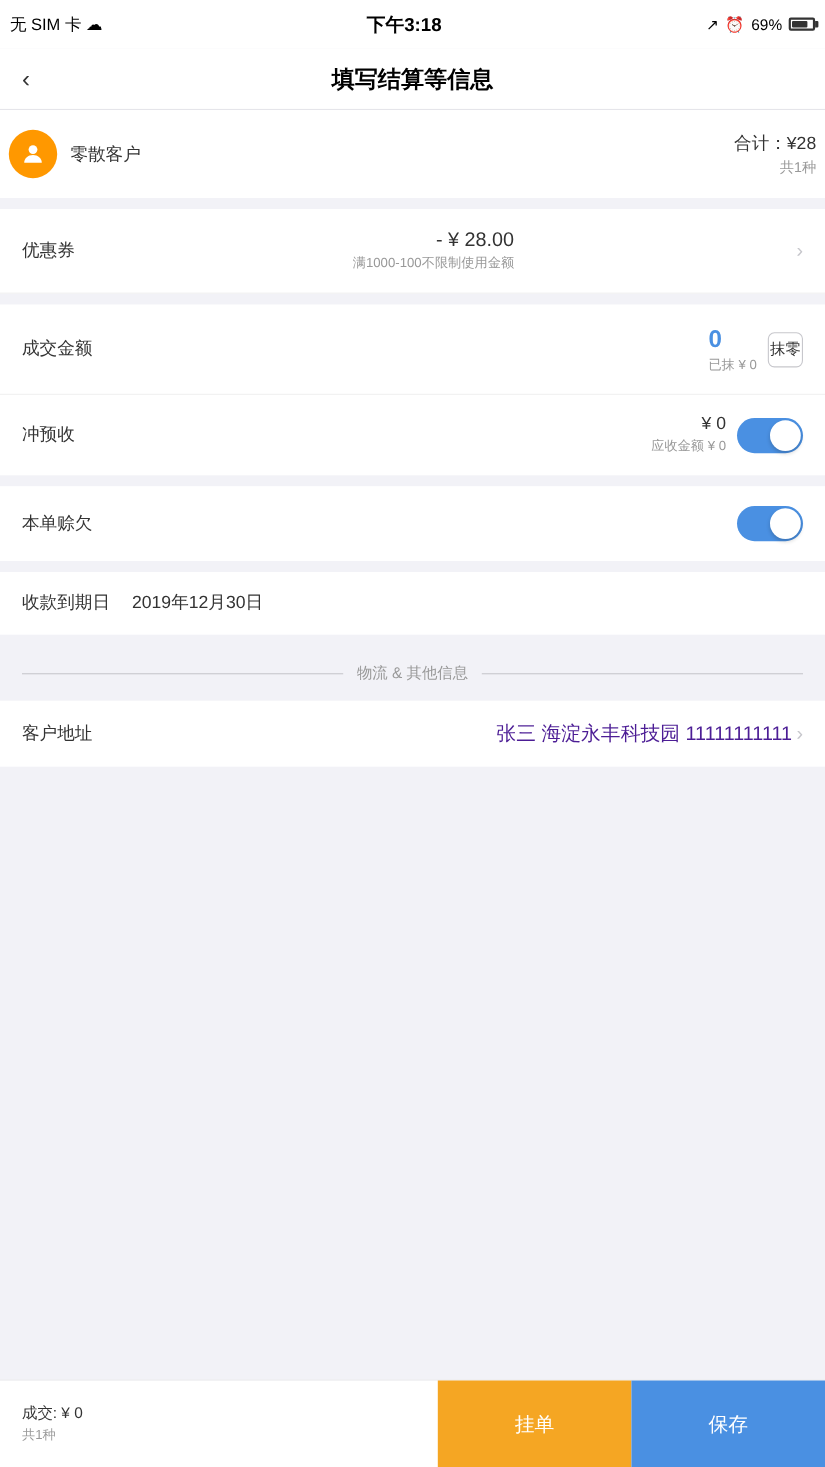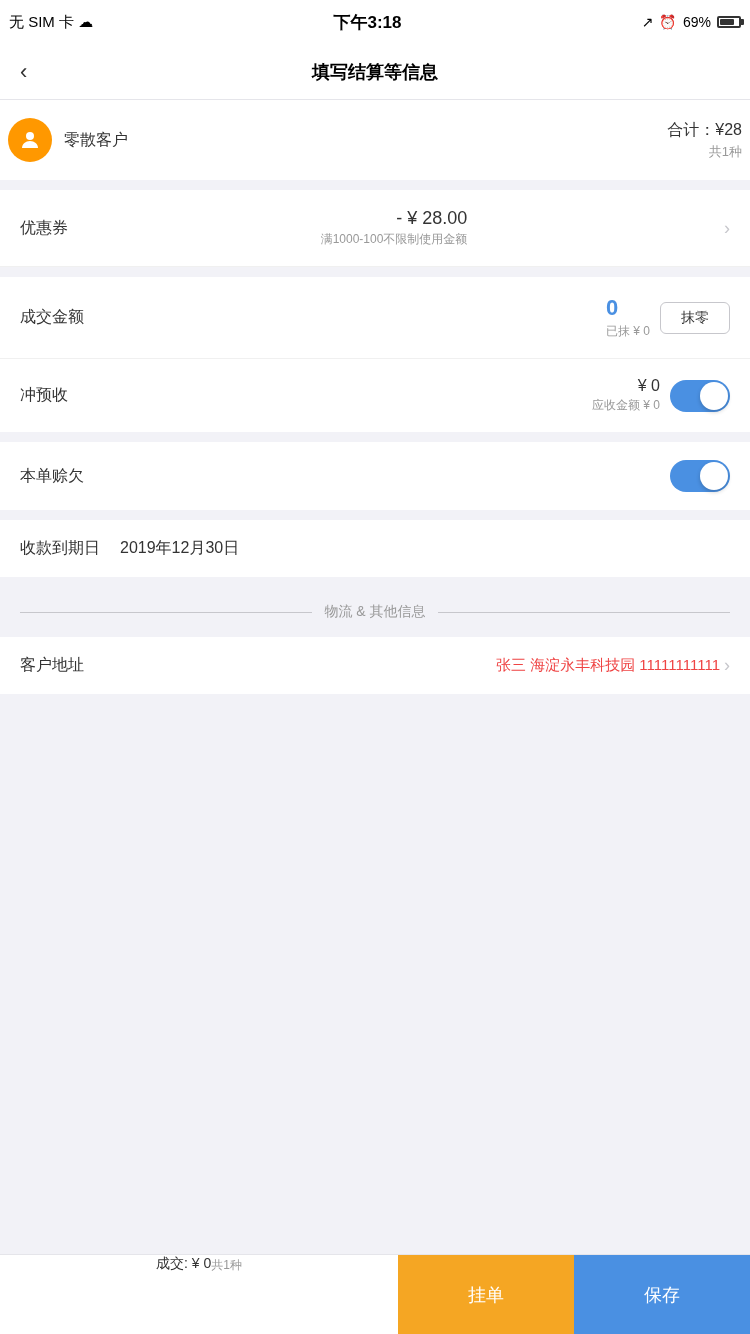"填写结算等信息" .nav-title { font-size: 18px -> 21px }
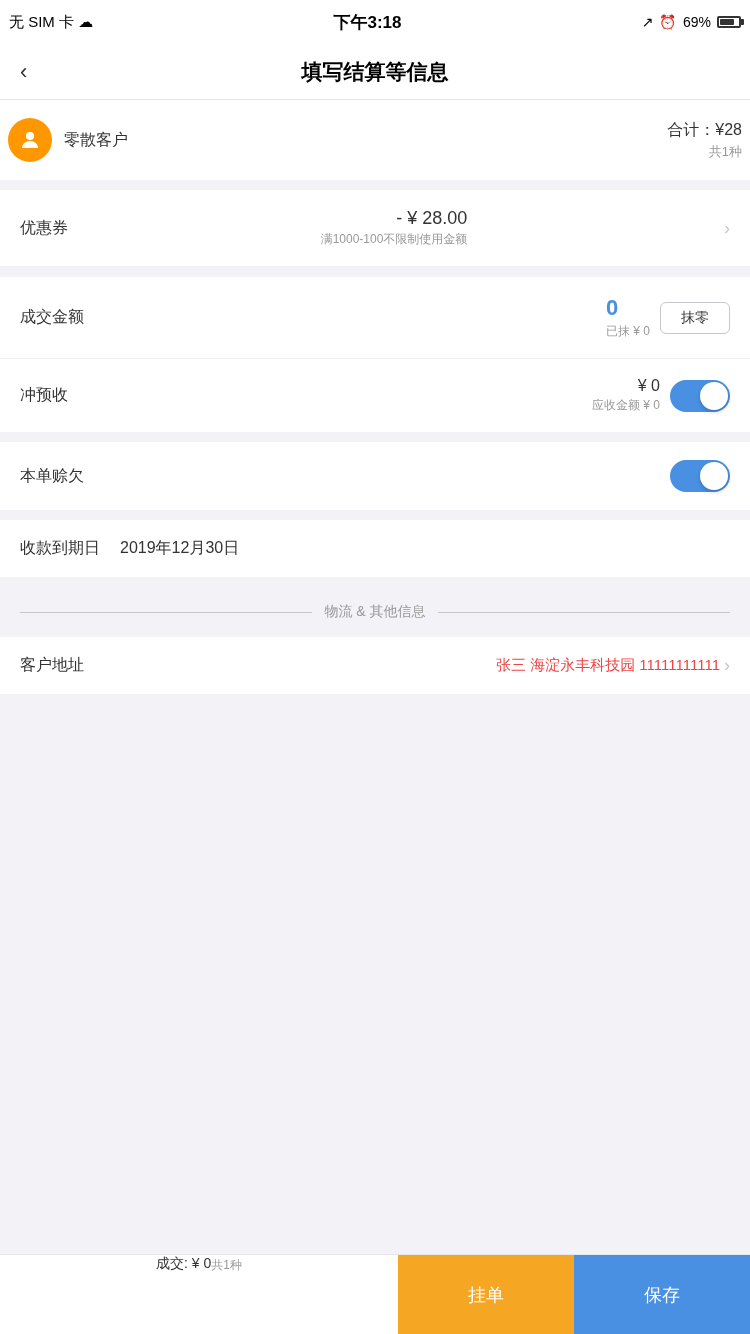"抹零" .round-zero-btn { padding: 6px 20px -> 6px 1px }
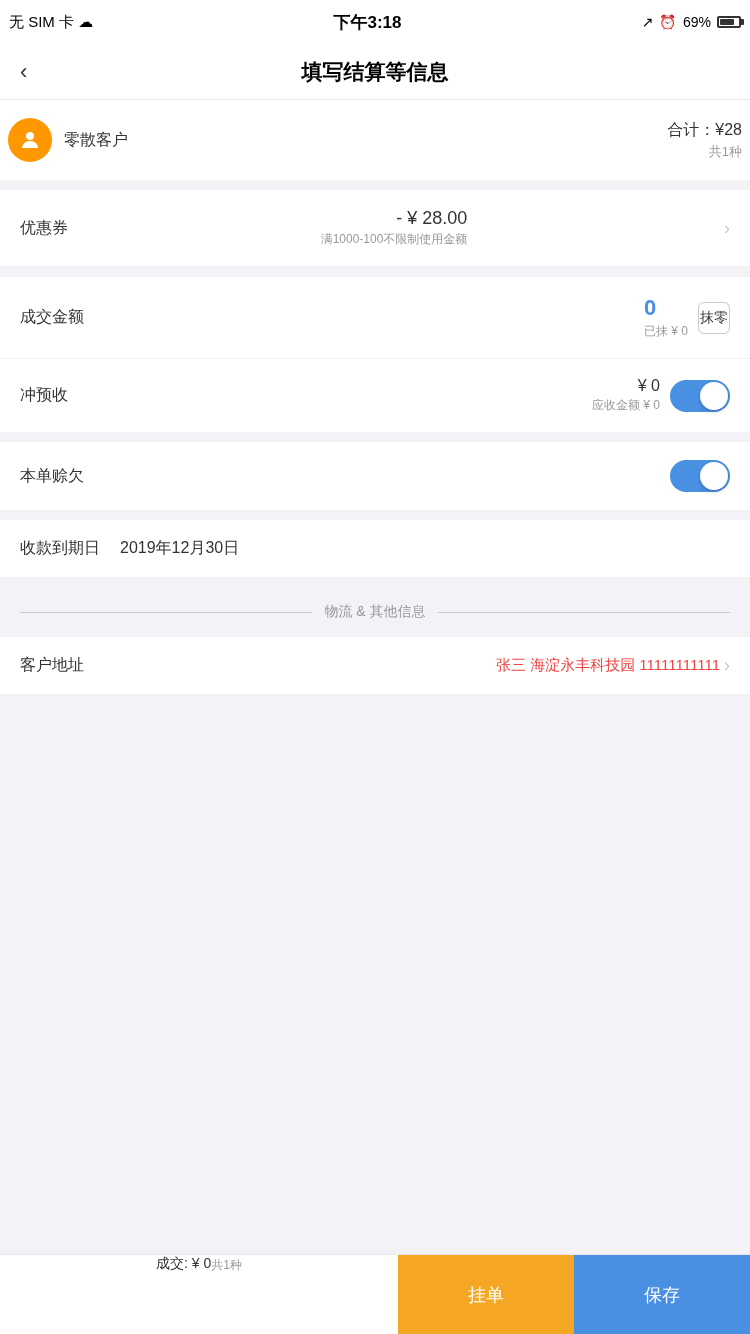"张三 海淀永丰科技园 11111111111" .address-value { color: #ef4444 -> #4c1d95; font-size: 15px -> 18px }
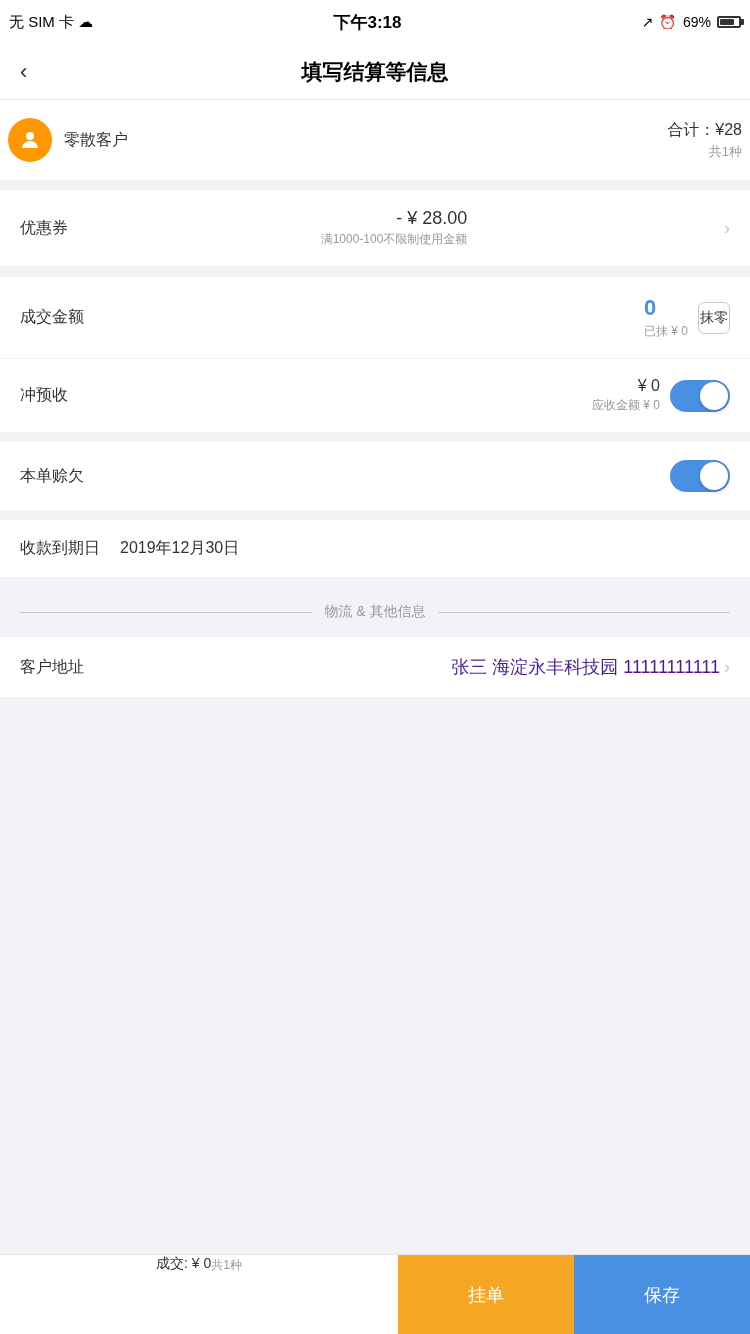"成交: ¥ 0" .bottom-info { flex-direction: row -> column }
